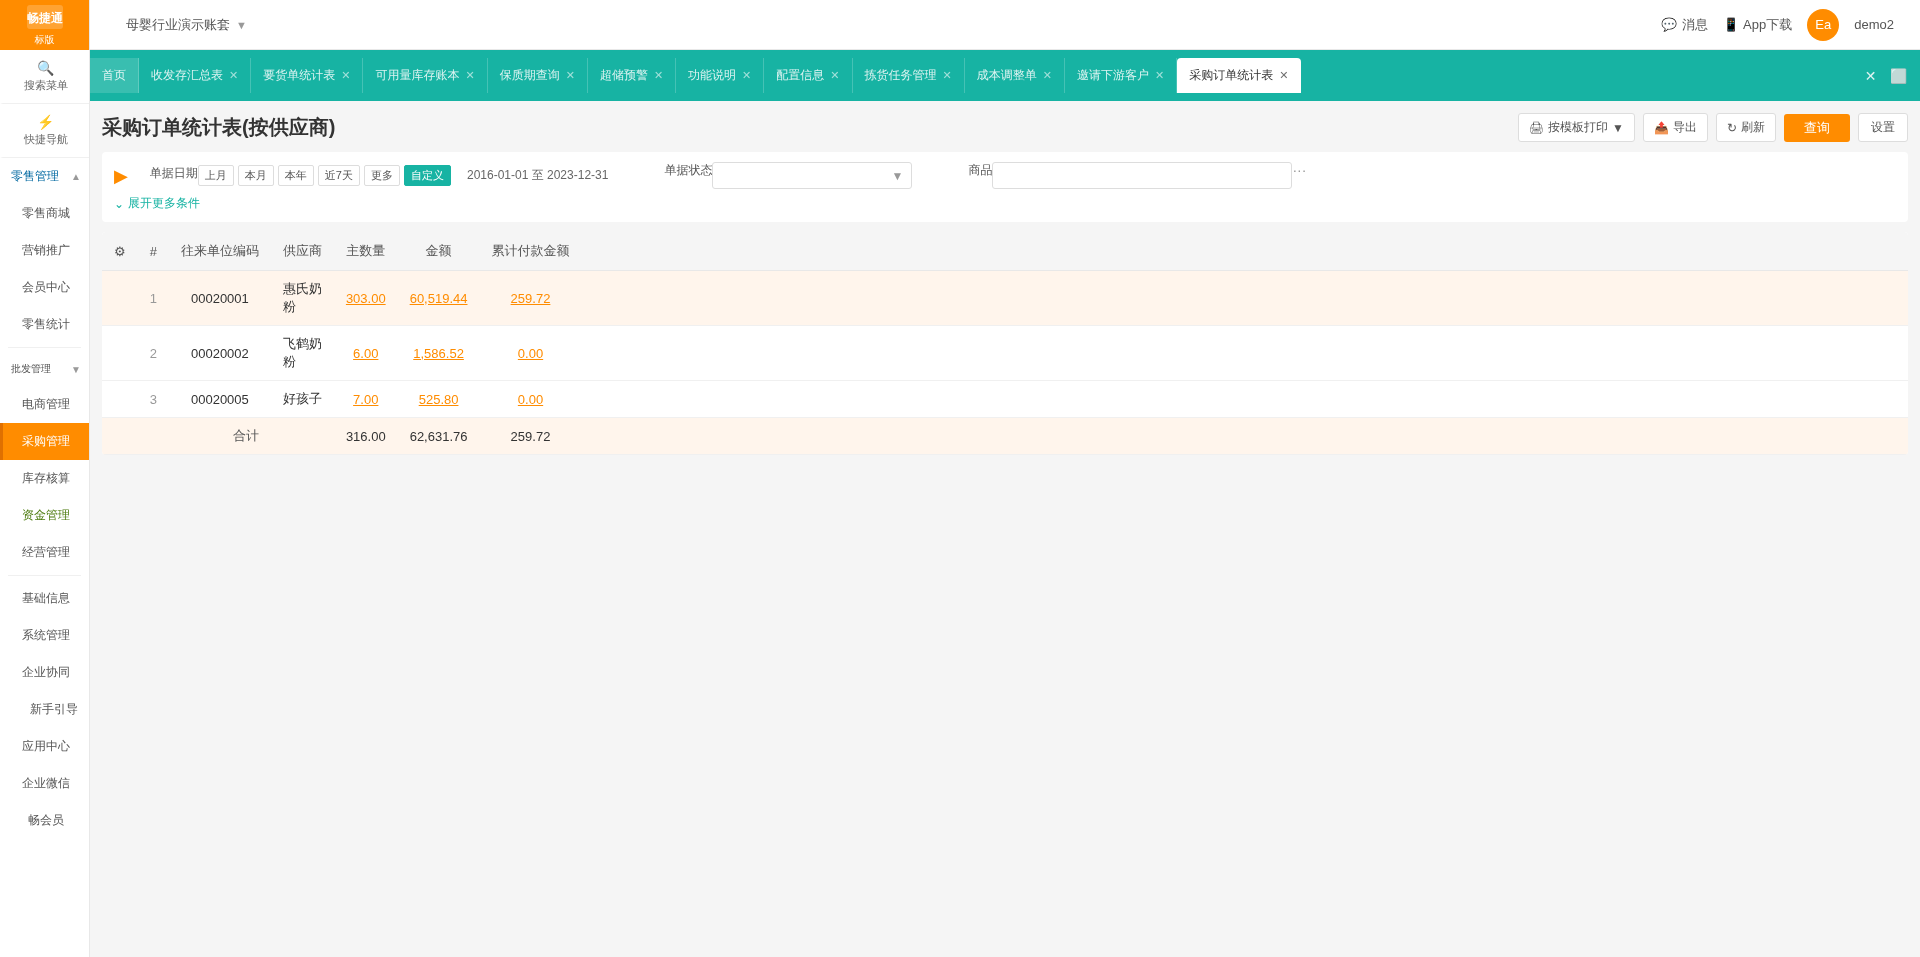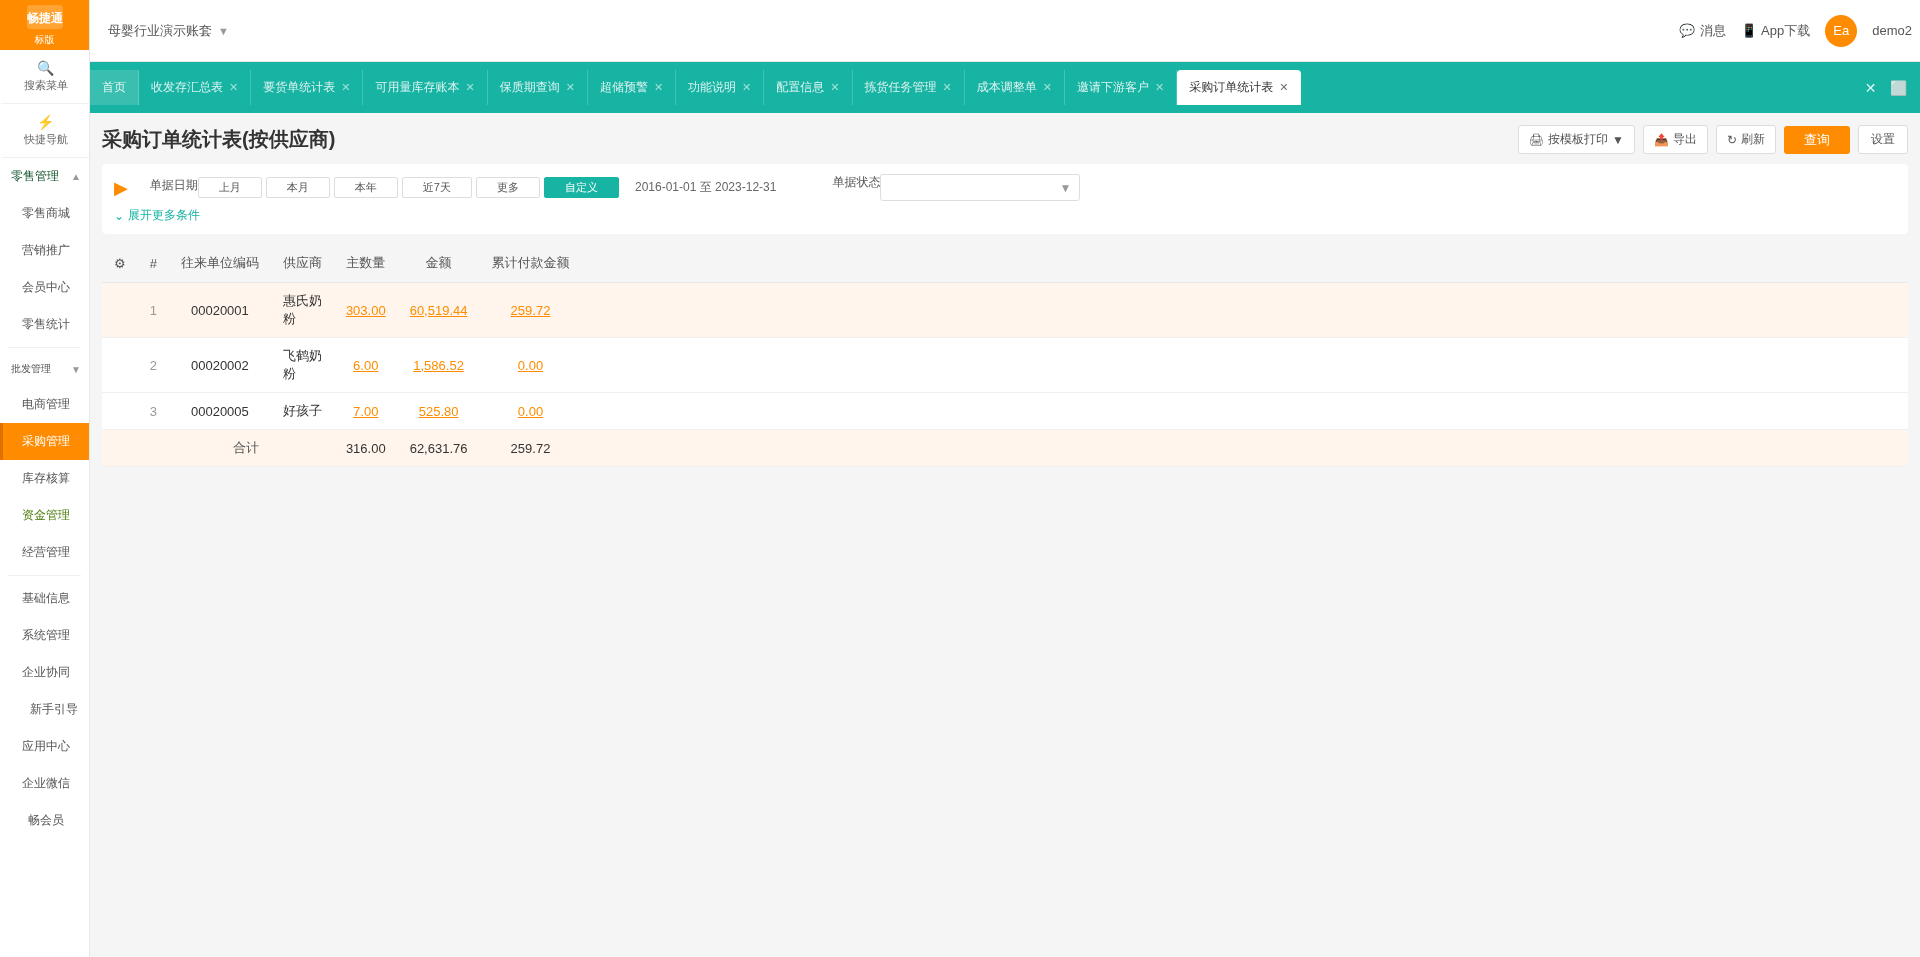"母婴行业演示账套" .topbar { height: 62px -> 50px; padding: 0 8px -> 0 26px }
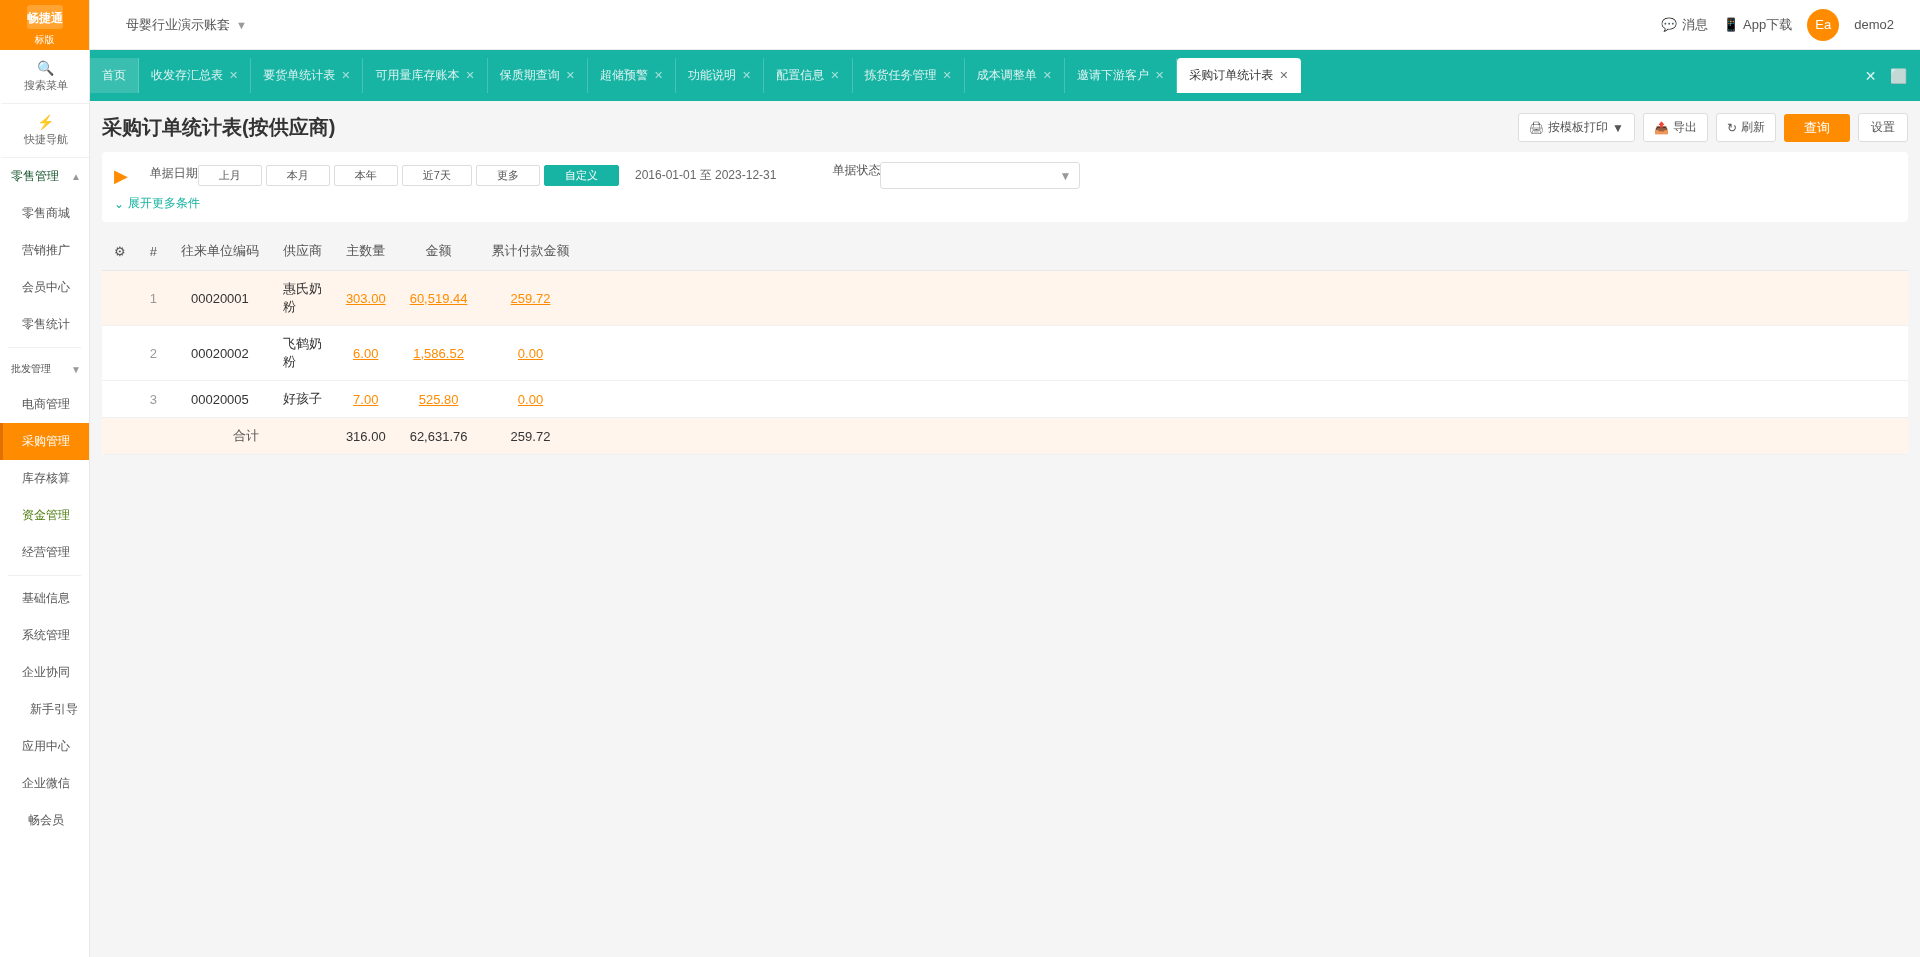"零售管理" span { color: #14532d -> #0369a1 }
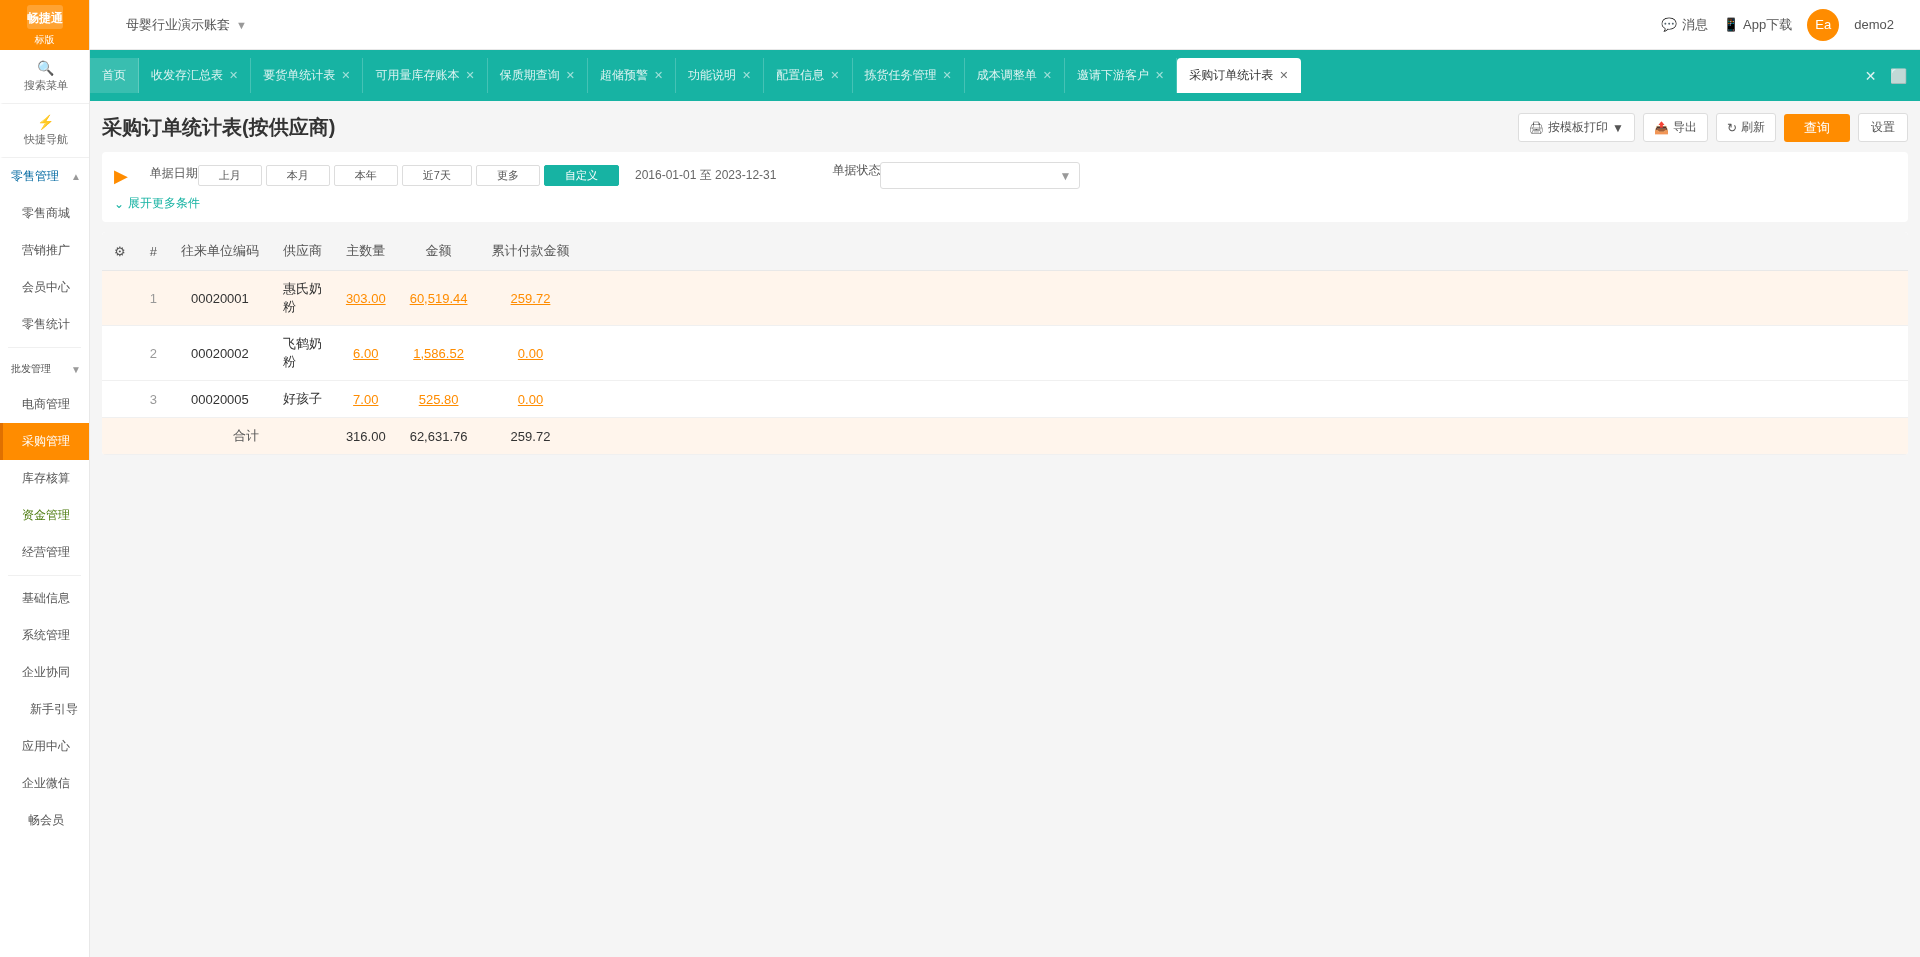"上月" .date-btn { padding: 2px 20px -> 2px 6px }
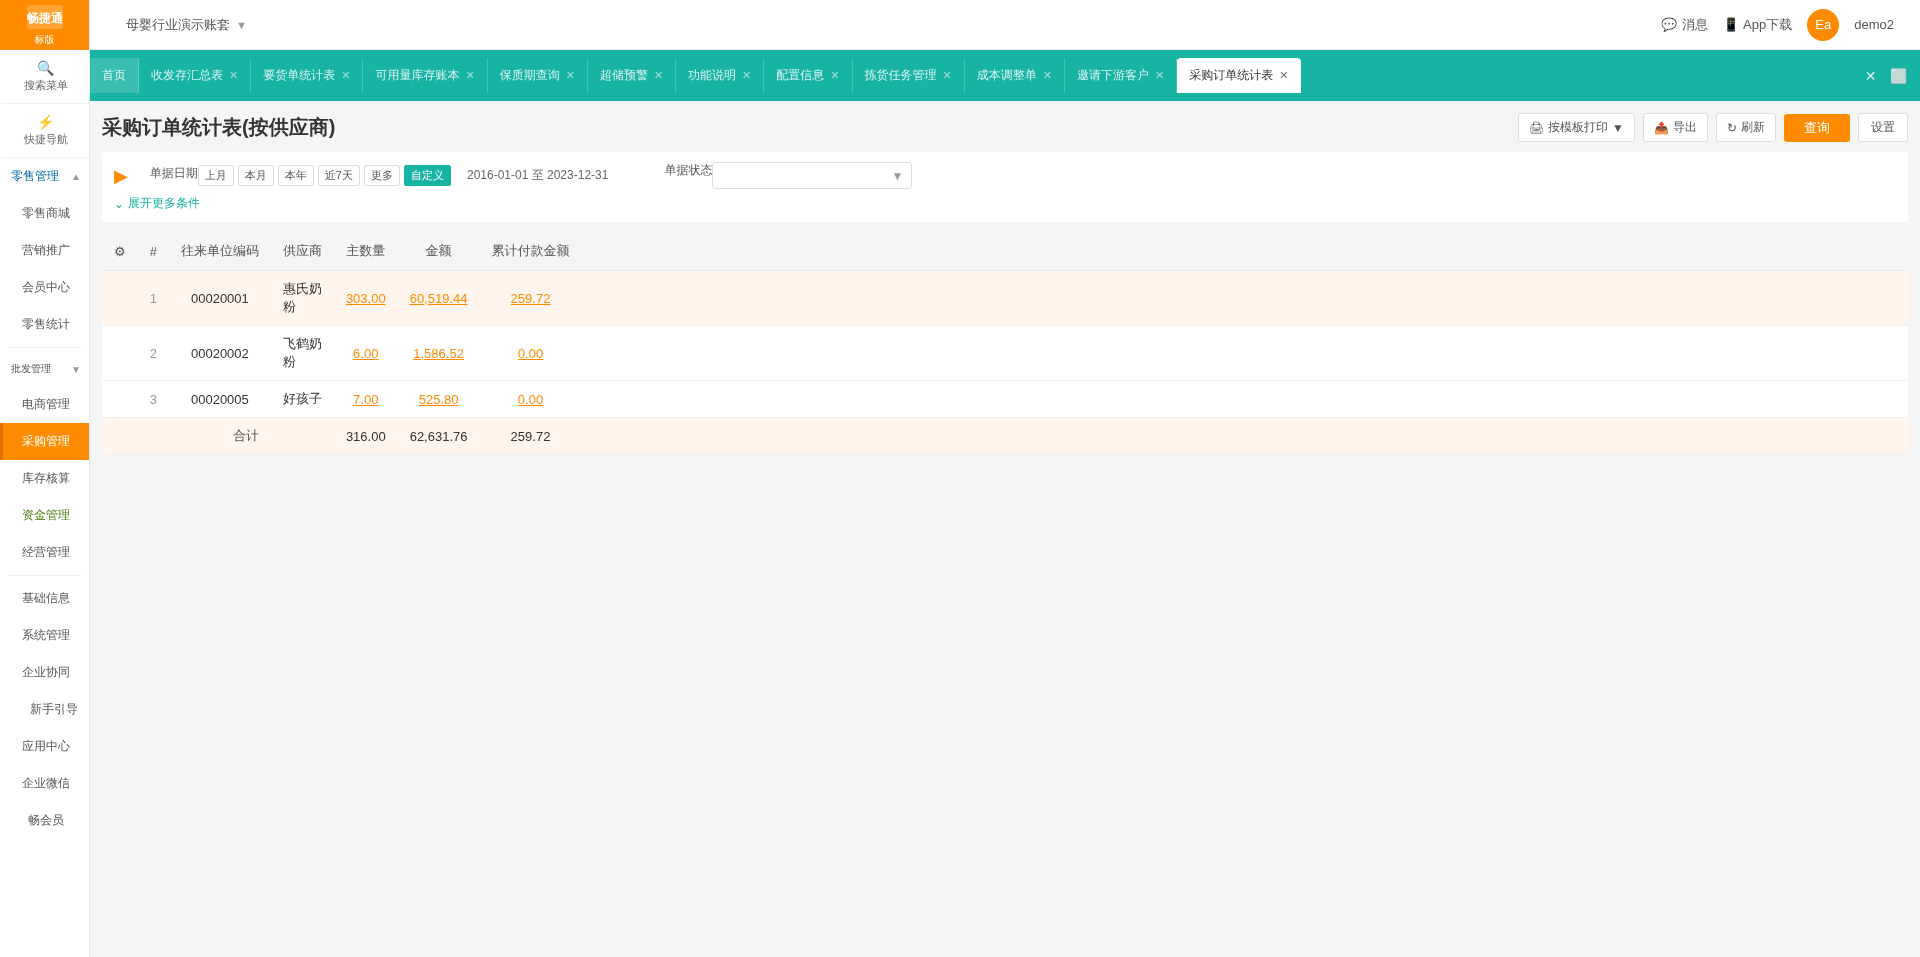"商品" div.filter-item { html: none -> <div> <span>商品</span> <div> </div> <span>···</span> </div> }
